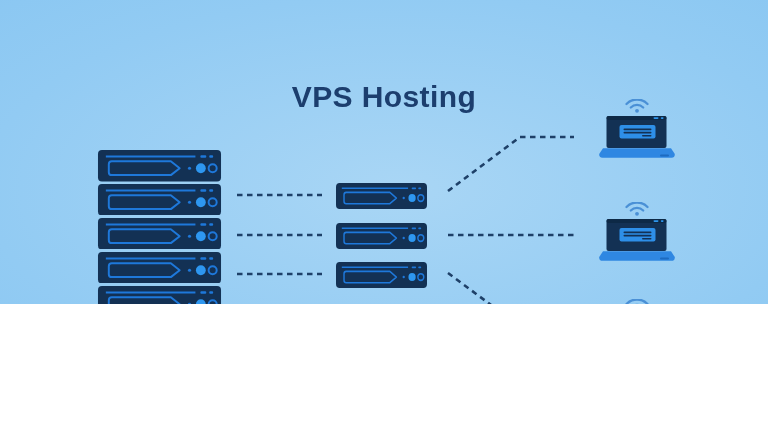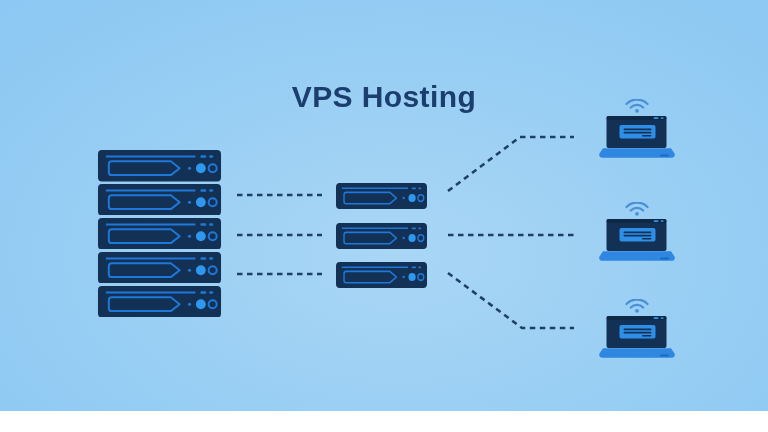"VPS Hosting" .canvas { height: 411px -> 304px }
